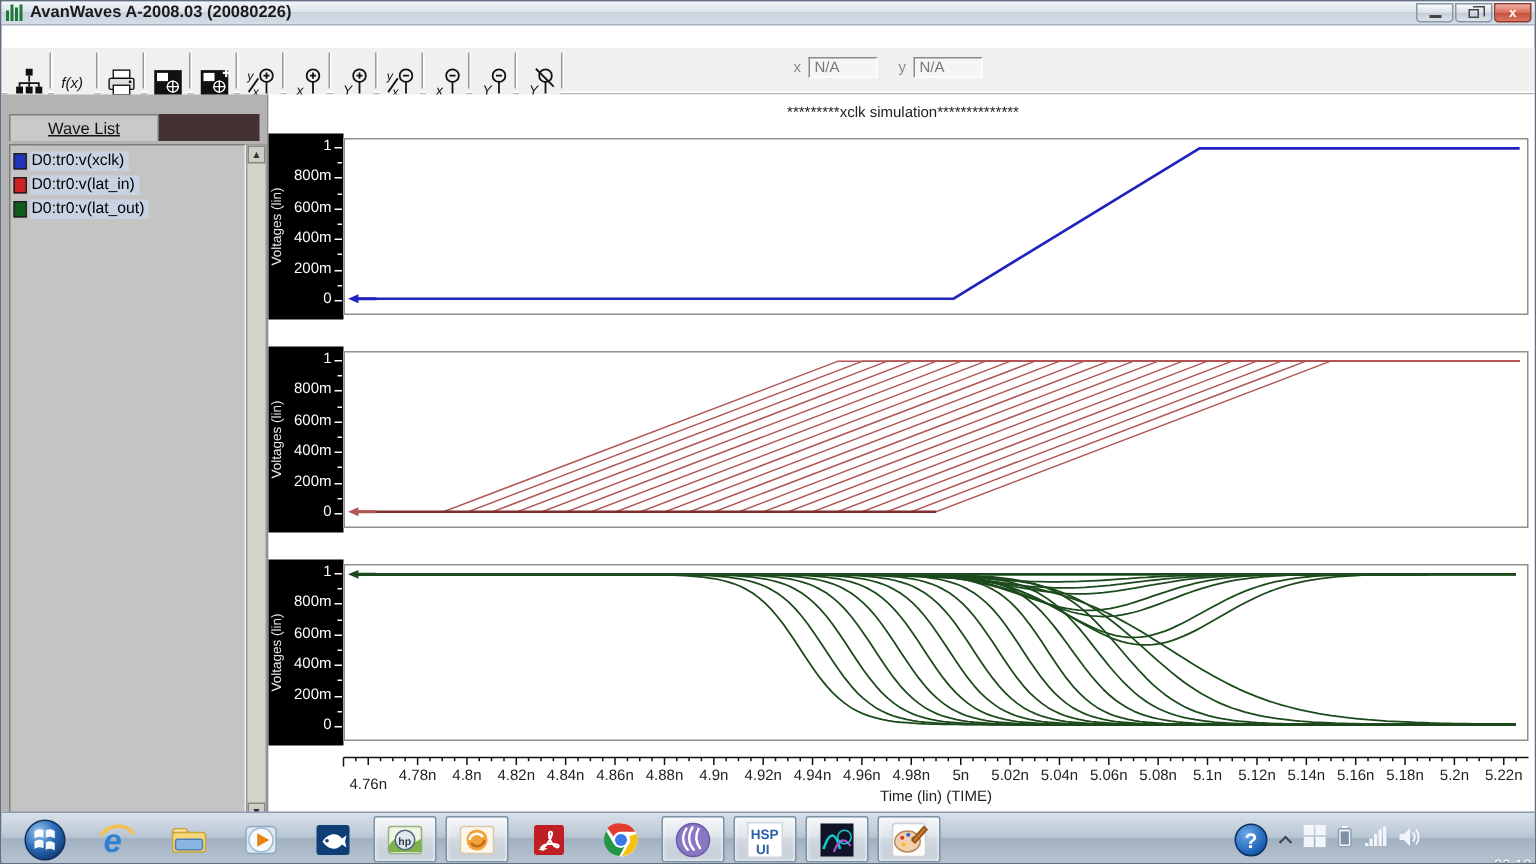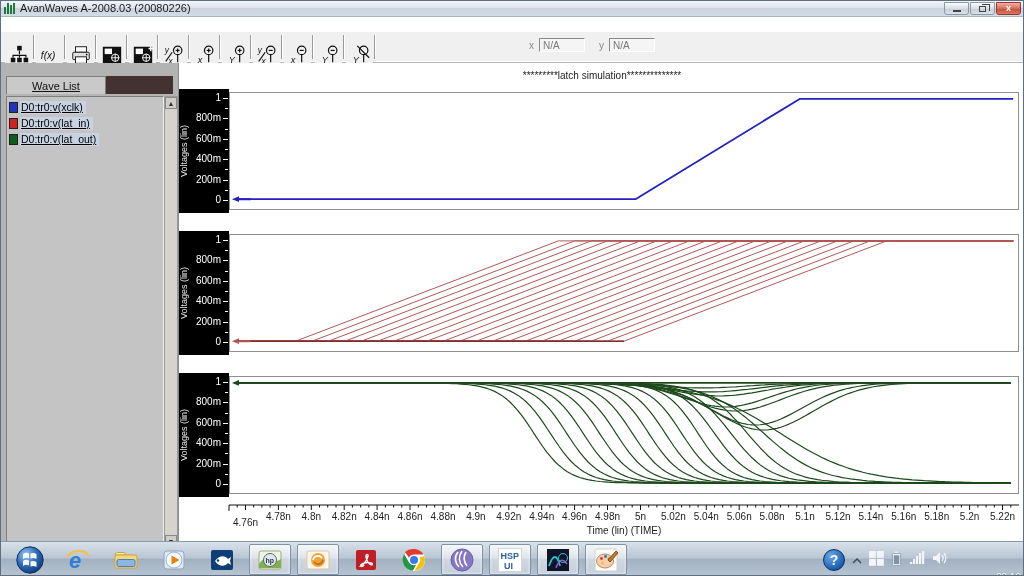"AvanWaves A-2008.03 (20080226)" #title-text { font-weight: none -> bold }
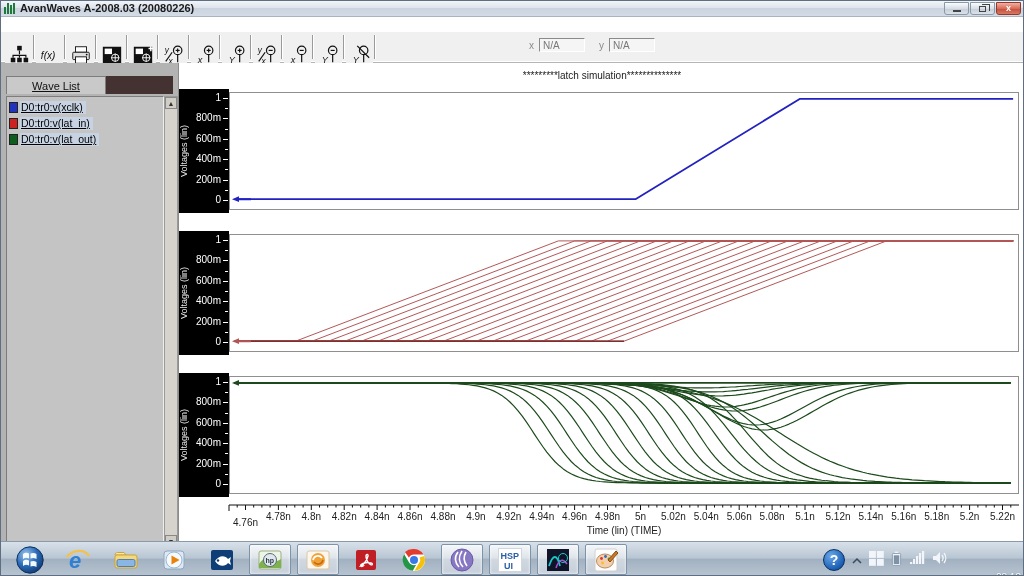"*********latch simulation**************" div { text: latch -> xclk }
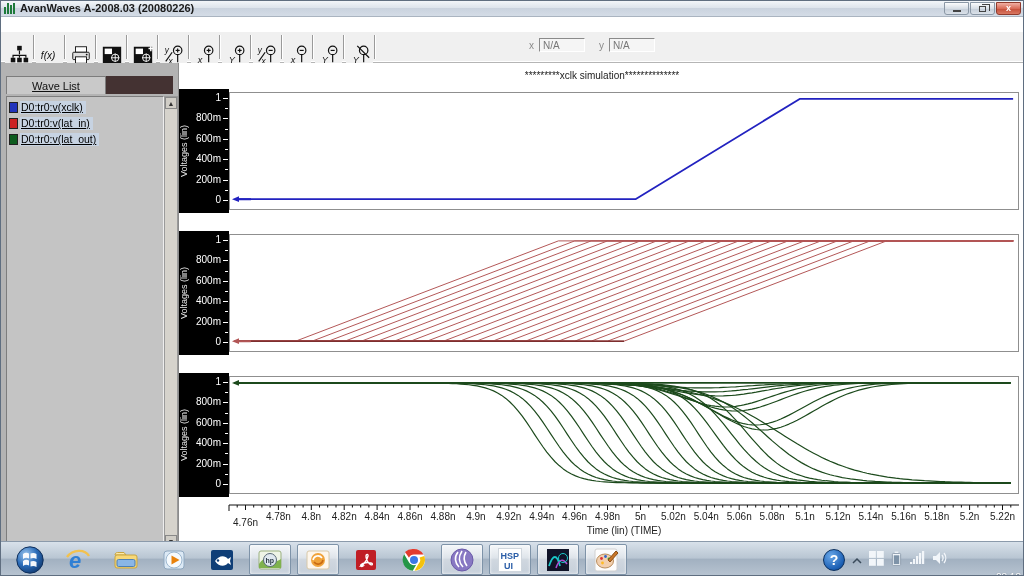"D0:tr0:v(xclk)" .wl-item { text-decoration: underline -> none }
